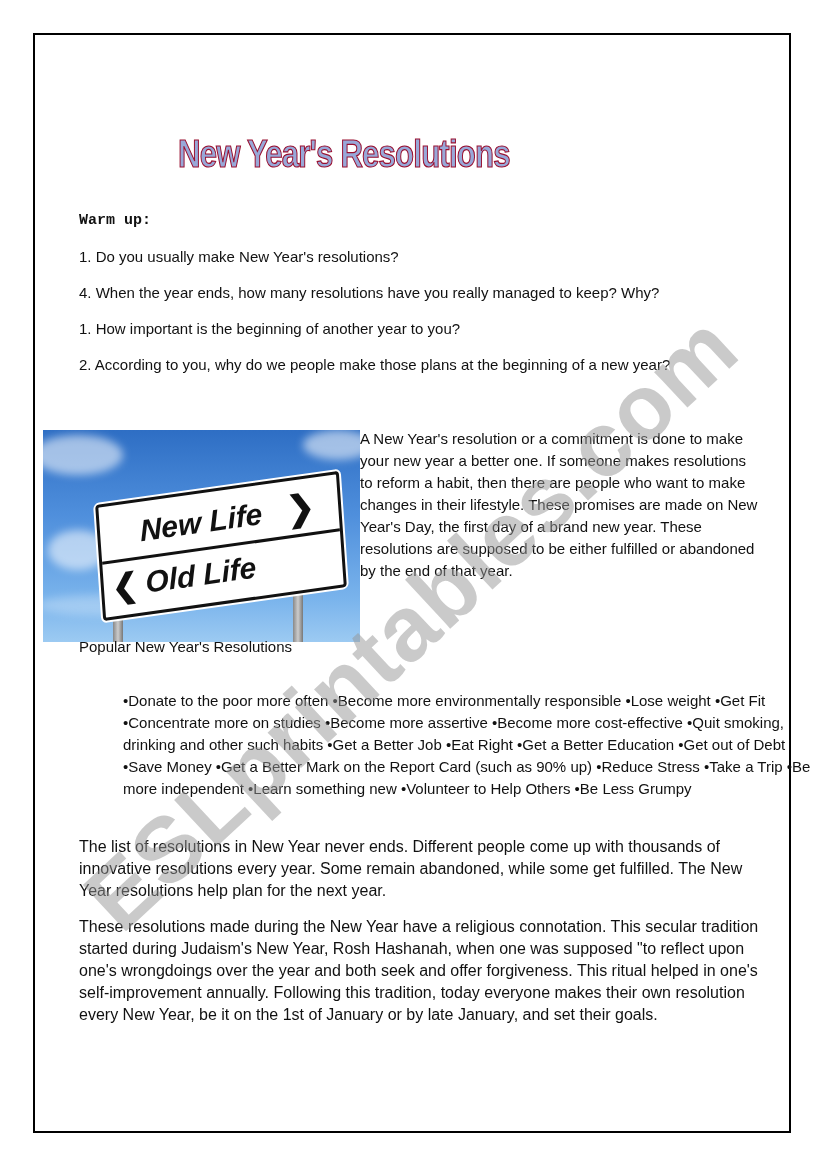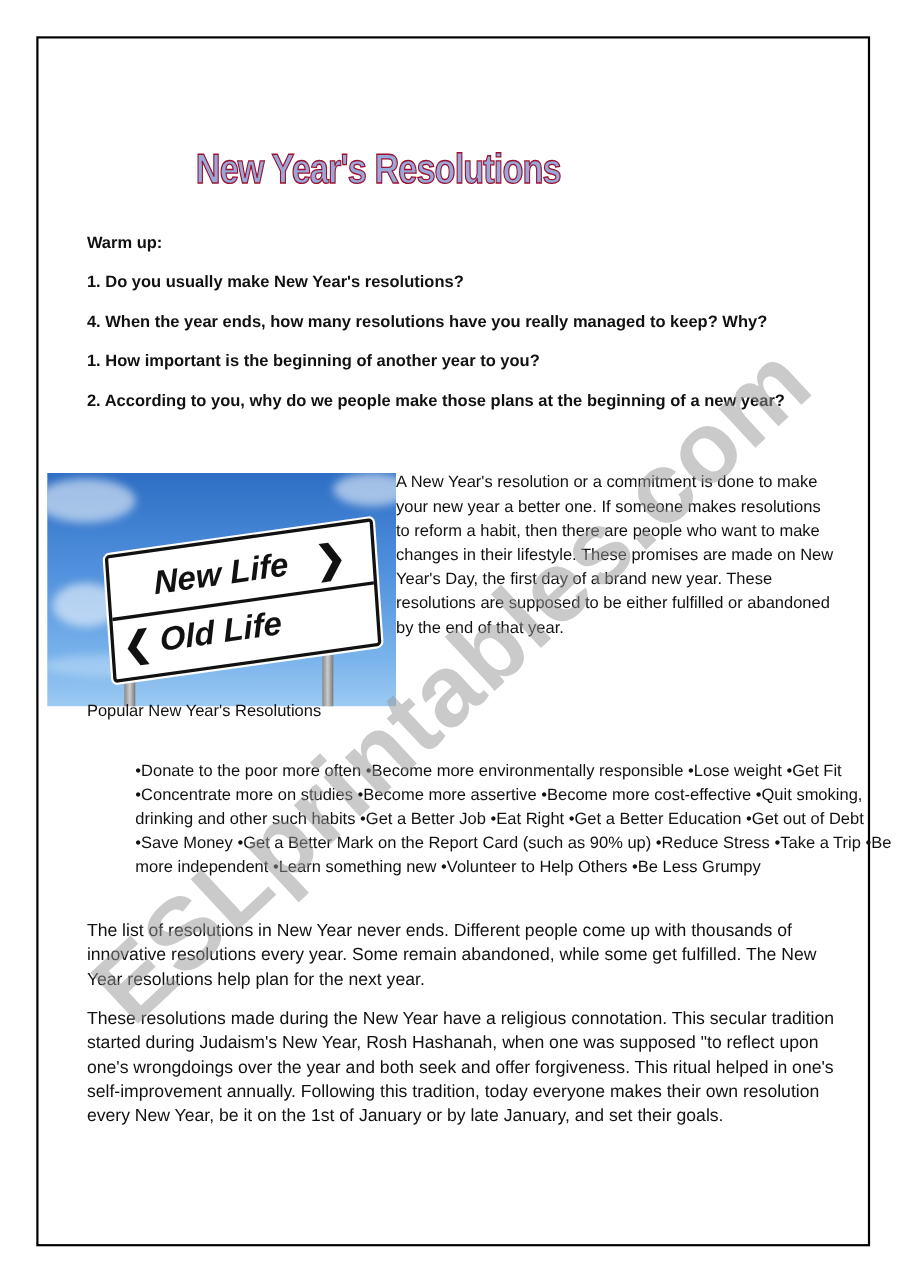"Warm up:" .warmup-label { font-family: none -> Liberation Mono, monospace }
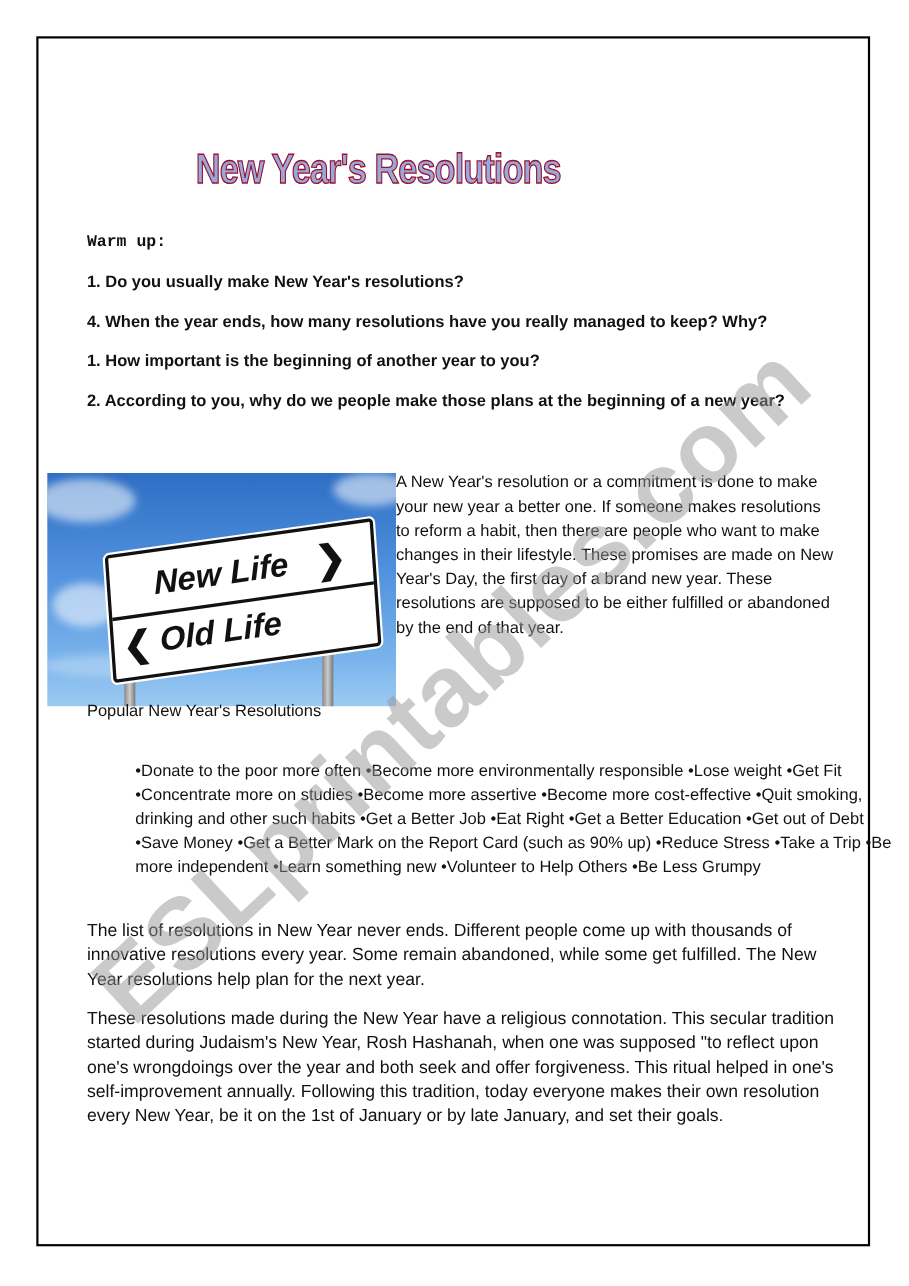"1. Do you usually make" .q { font-weight: bold -> none }
